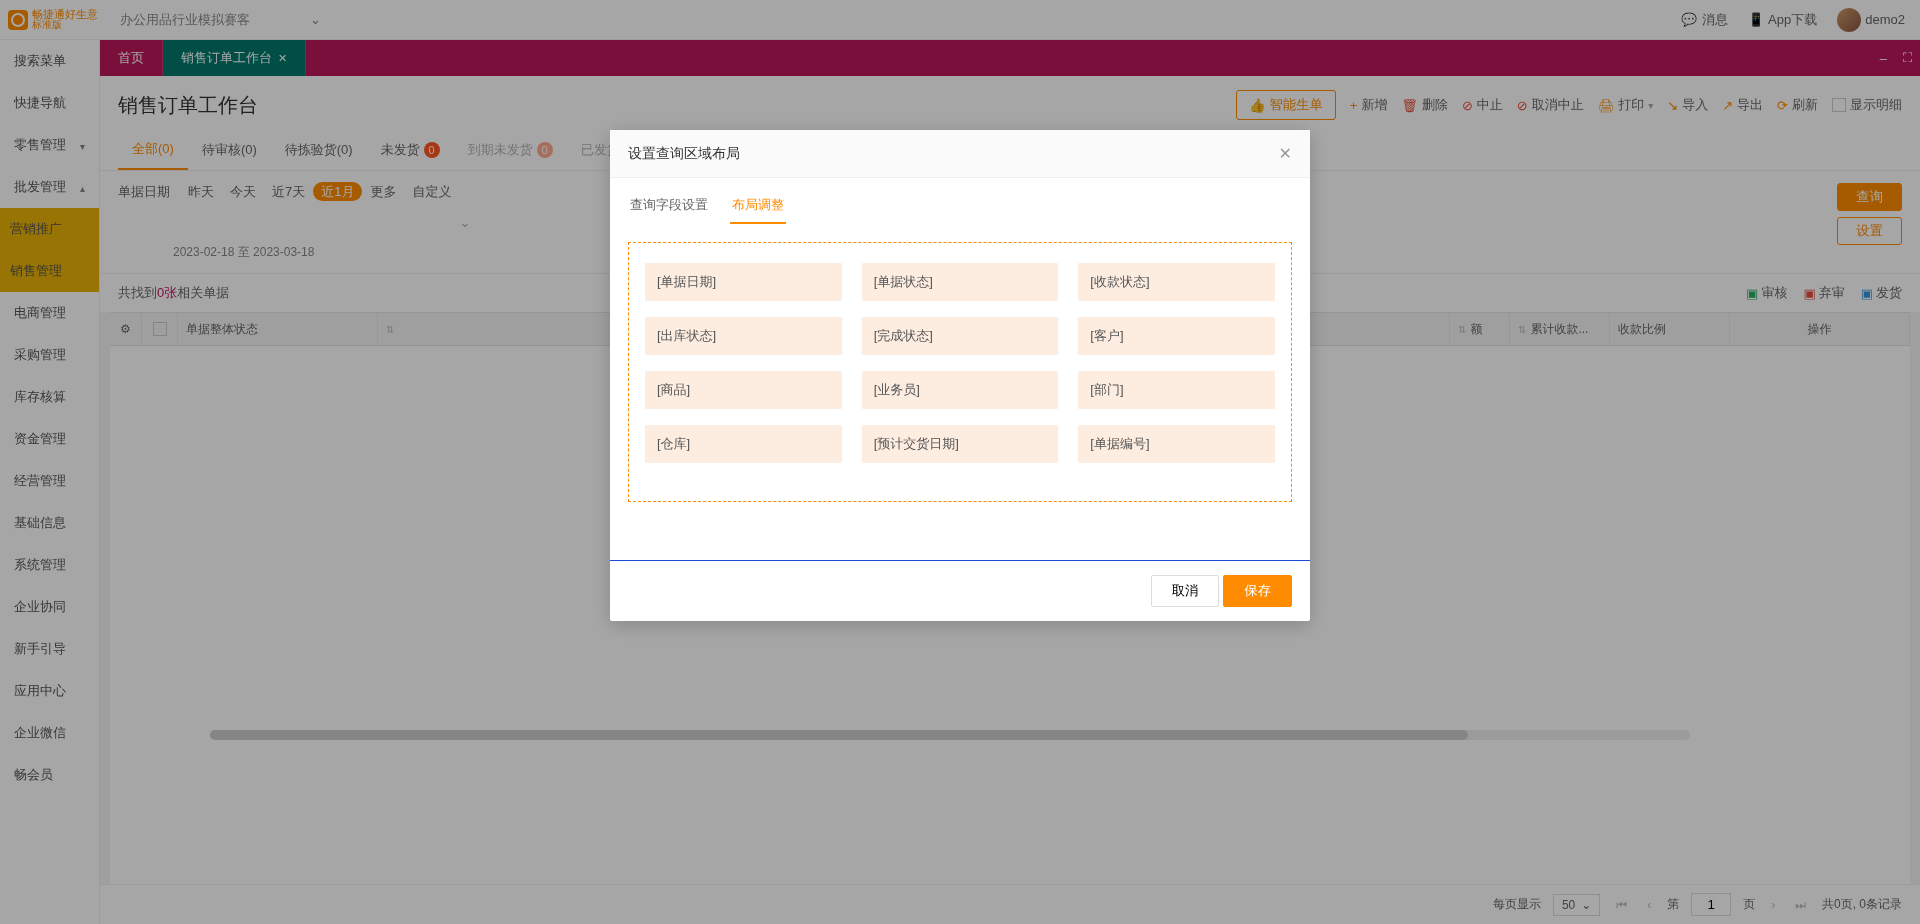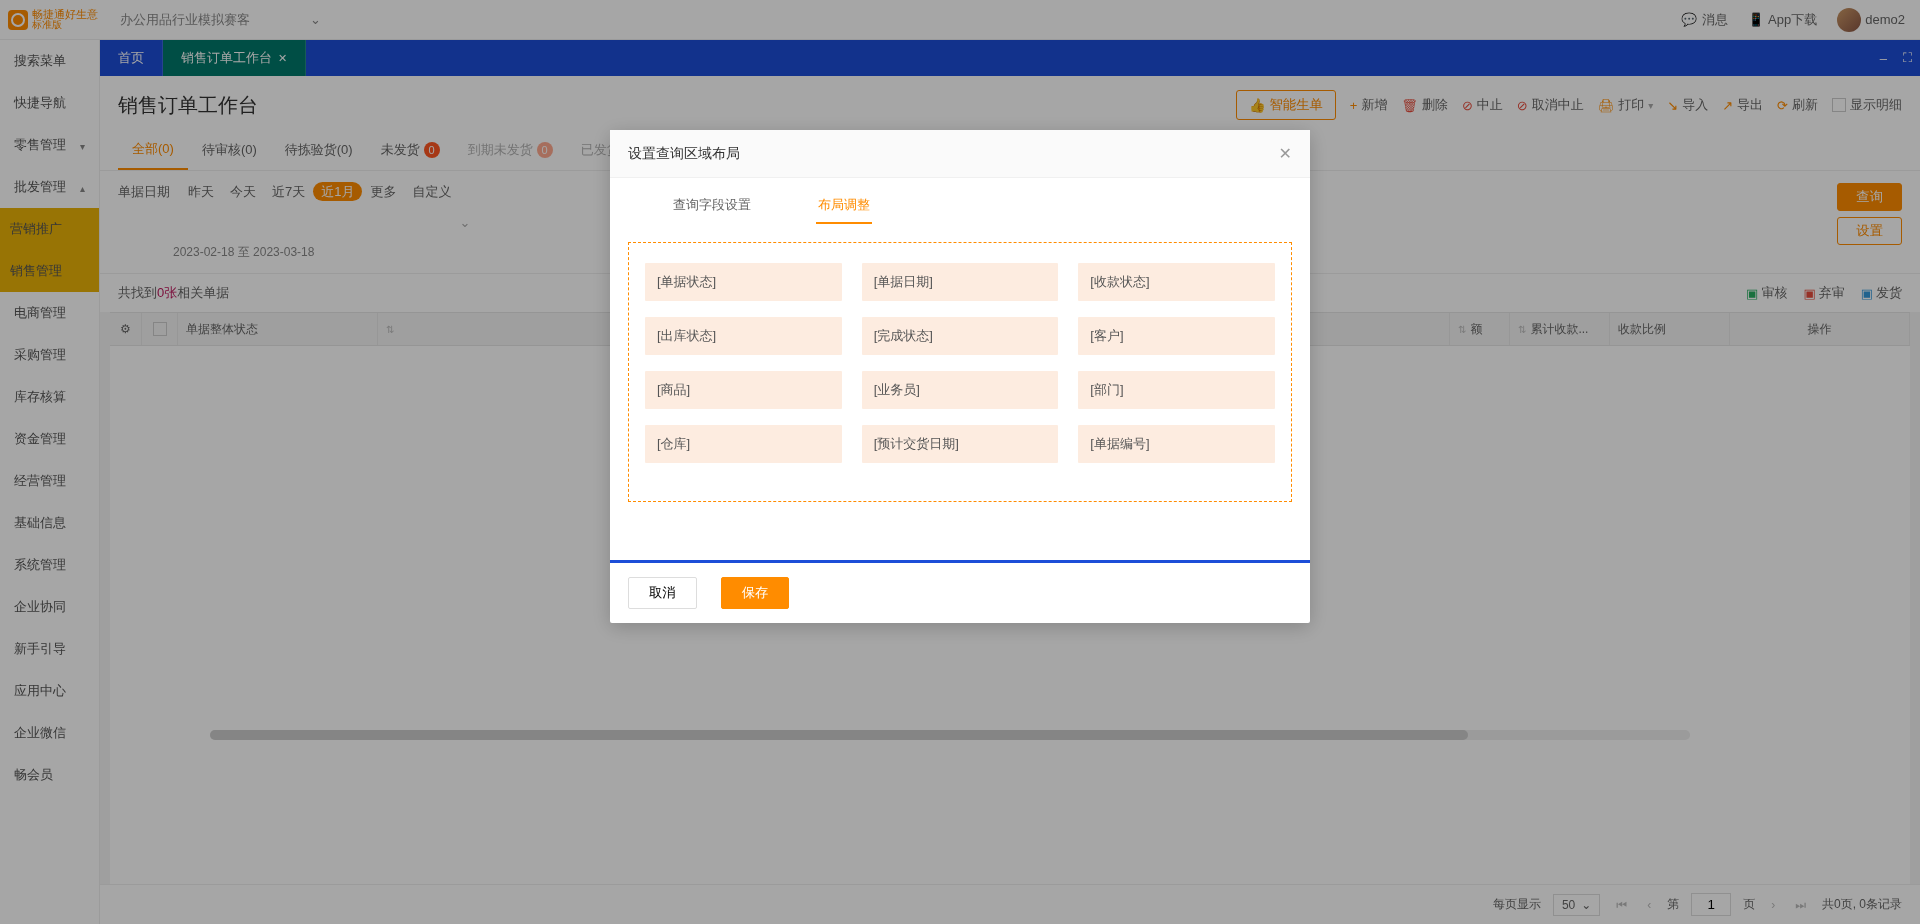"首页" .tabs-row { background: #1d4ed8 -> #be185d }
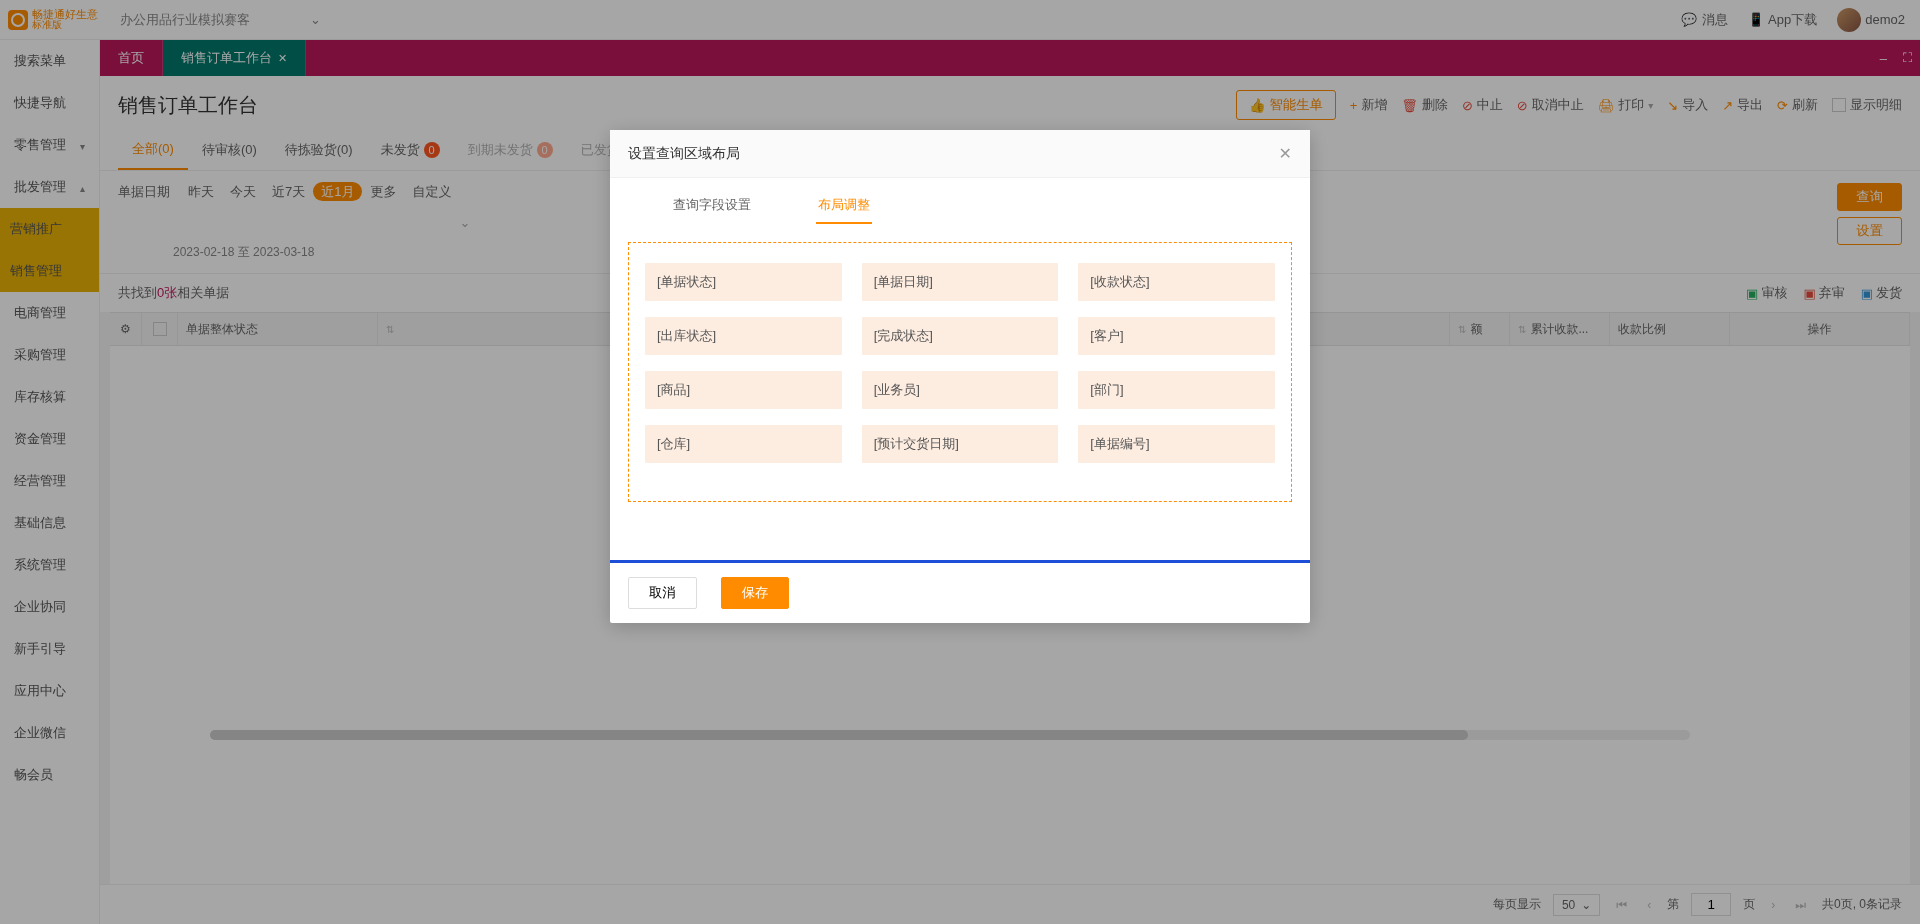"查询字段设置" .mtab { margin-left: 43px -> none }
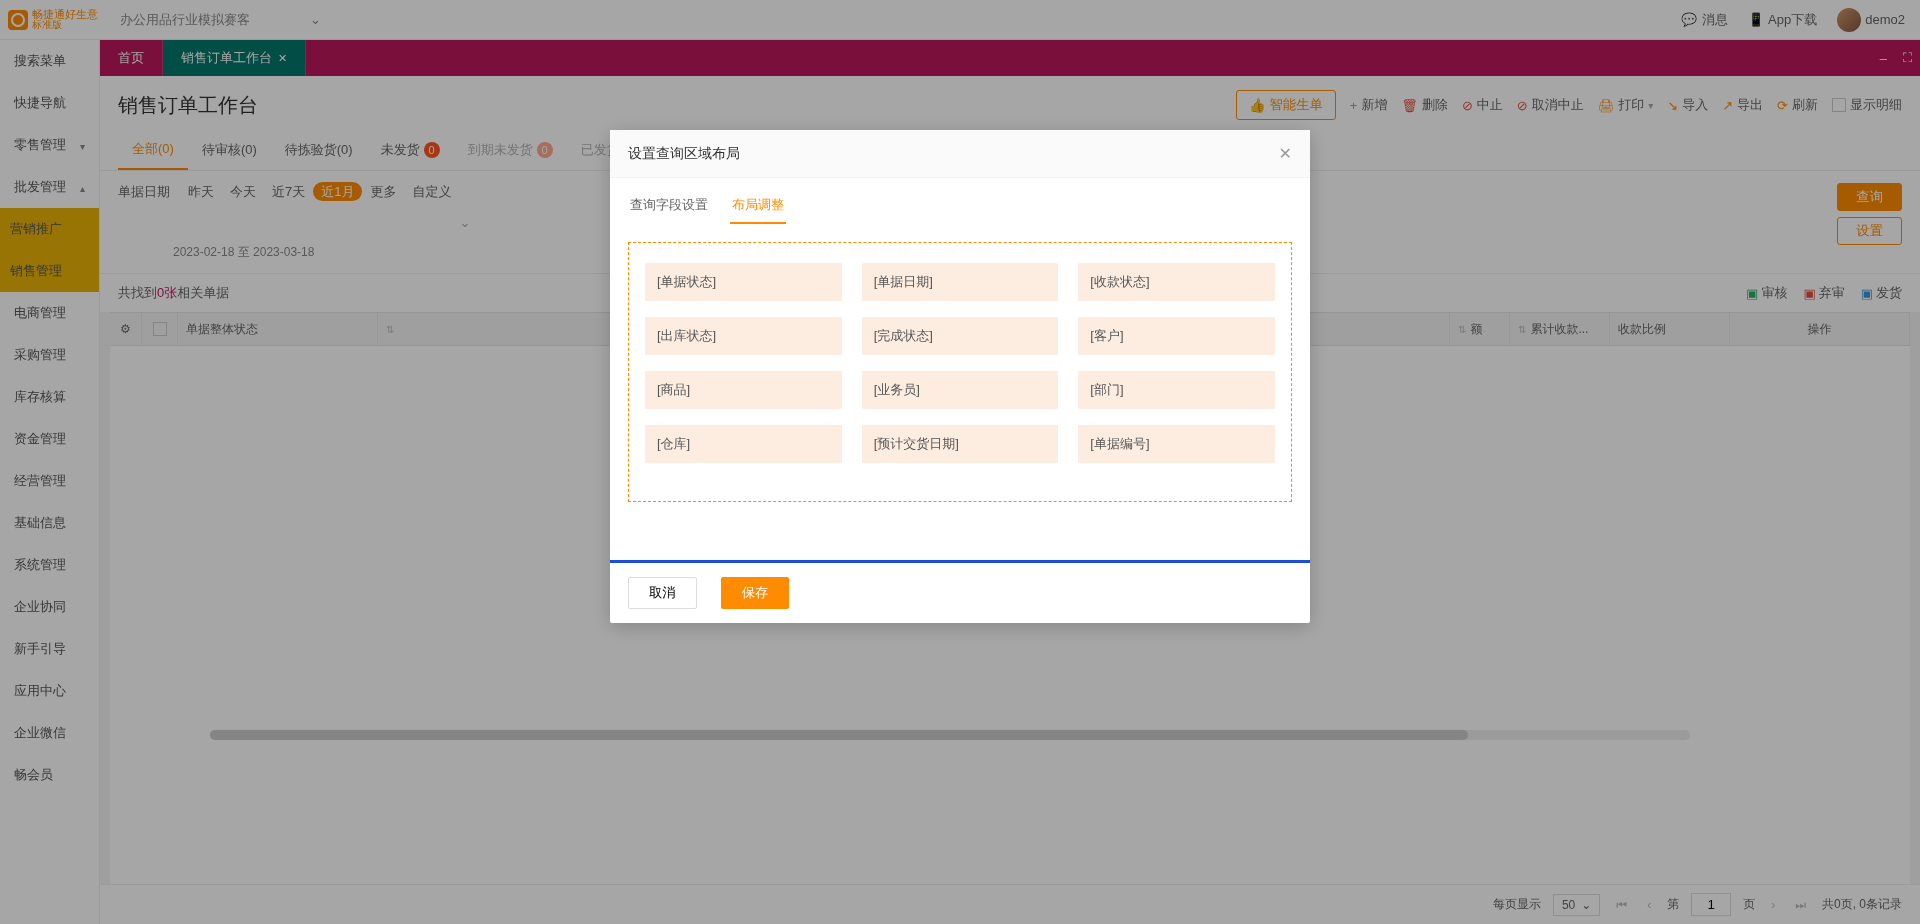"[单据状态]" div.field-block { order: before "[单据日期]" -> after "[单据日期]" }
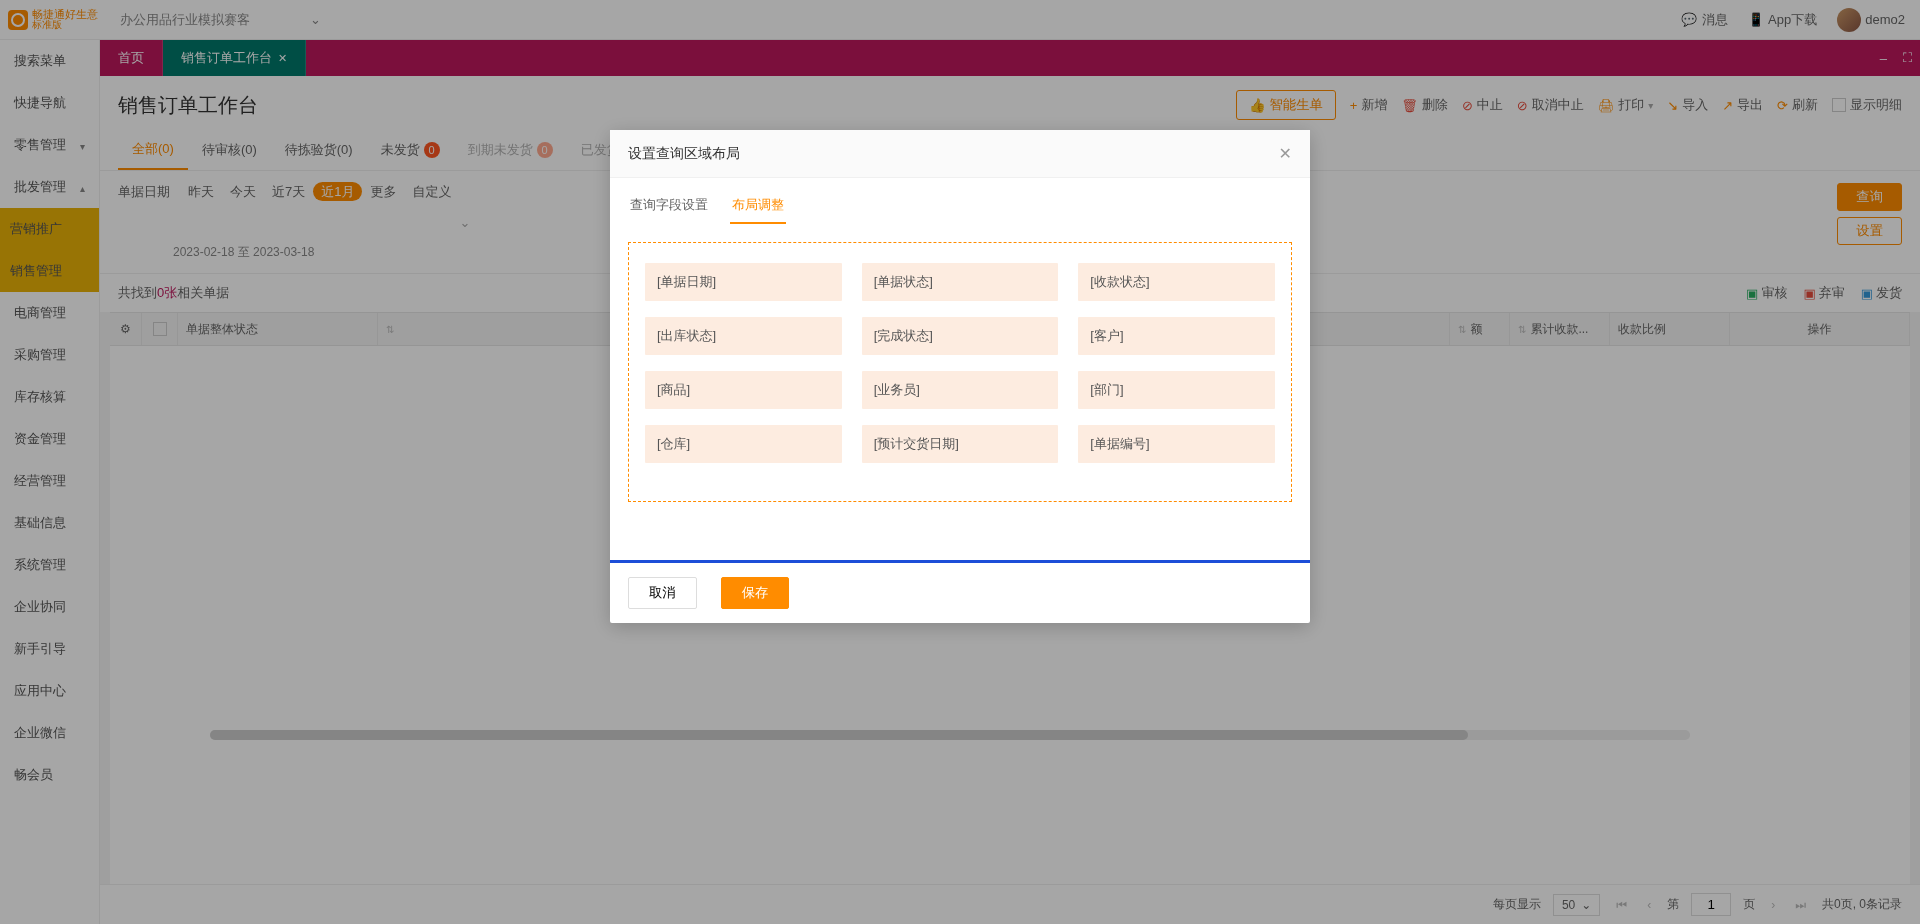"取消" .modal-footer { border-top: 3px solid #1d4ed8 -> 1px solid #1d4ed8; gap: 24px -> 4px; justify-content: none -> flex-end }
